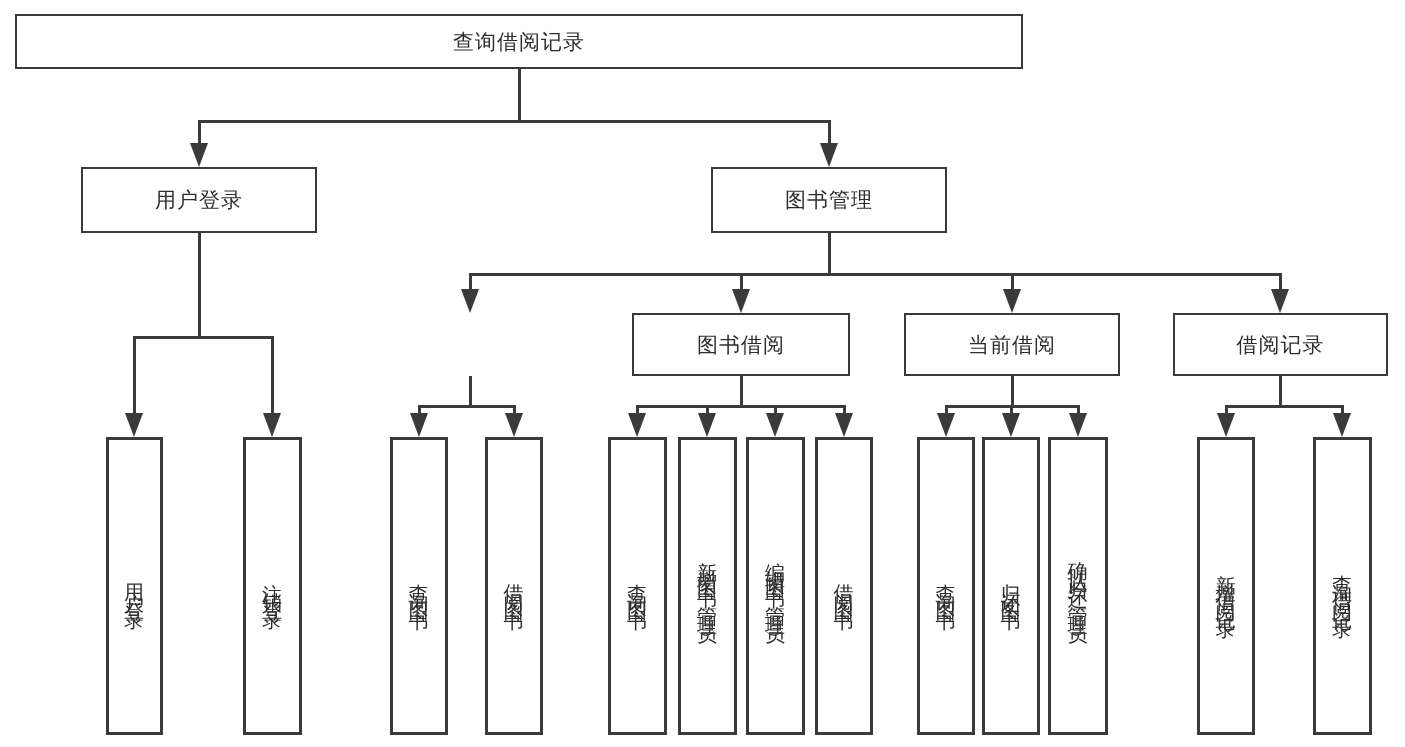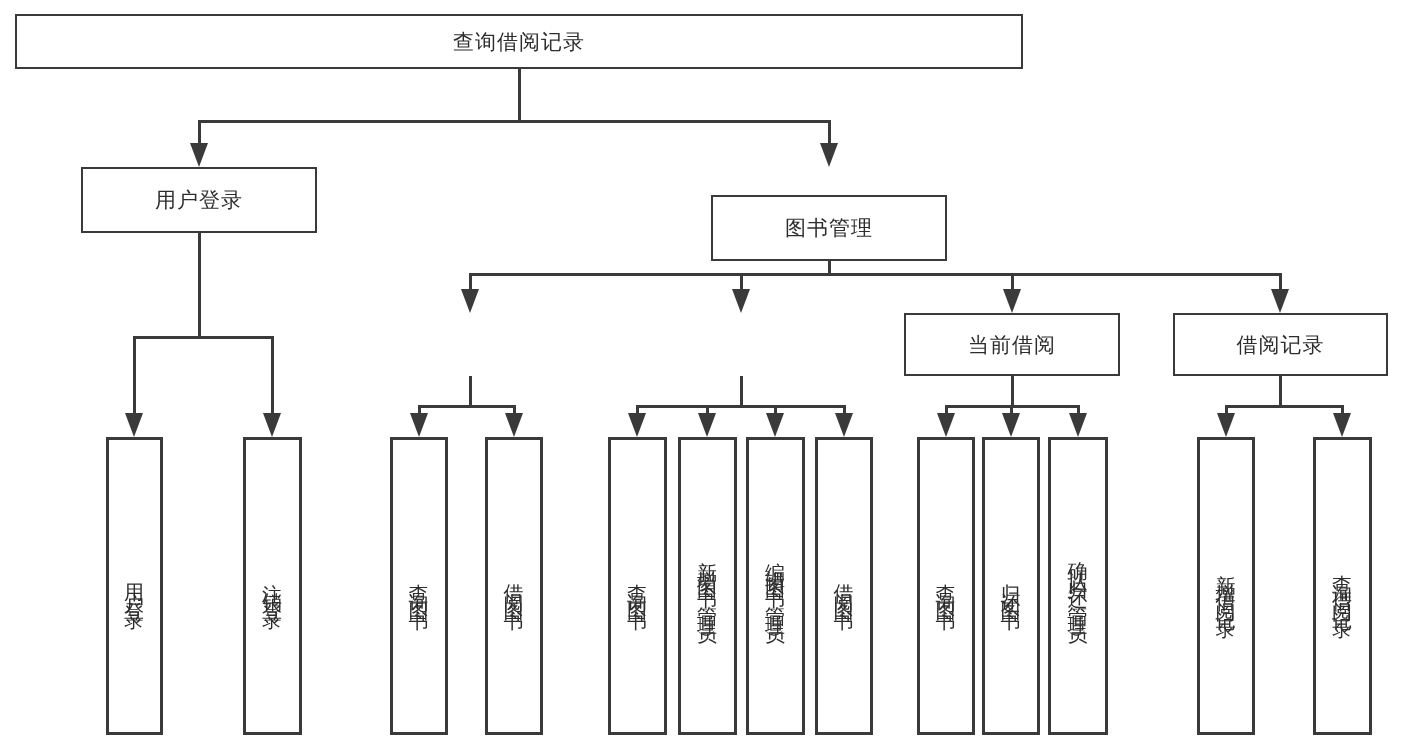"图书管理" div.hbox { margin-top: 28px -> none }
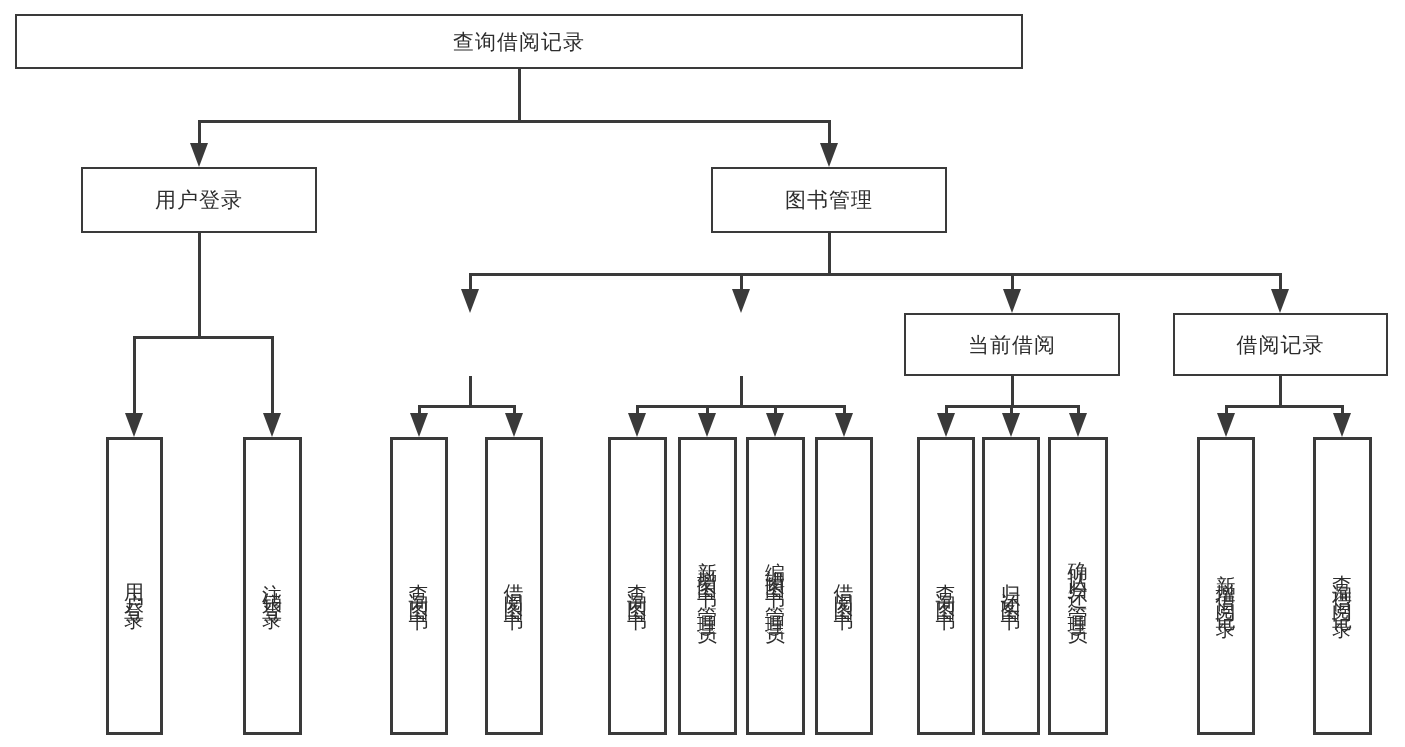"图书借阅" div.hbox { html: none -> <div> <span>图书借阅</span> </div> }
